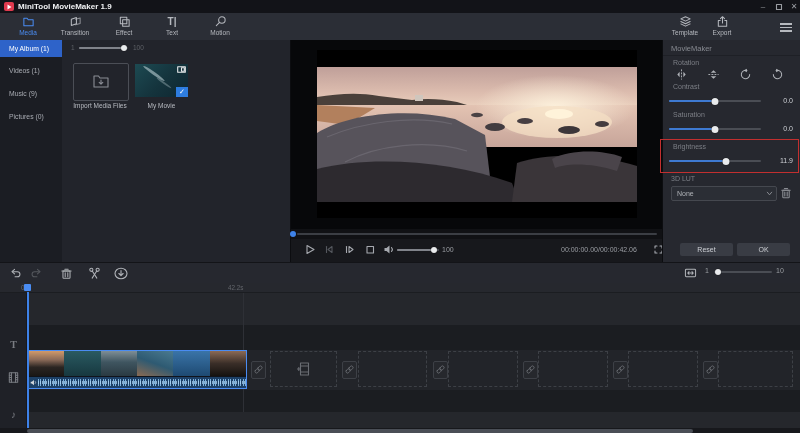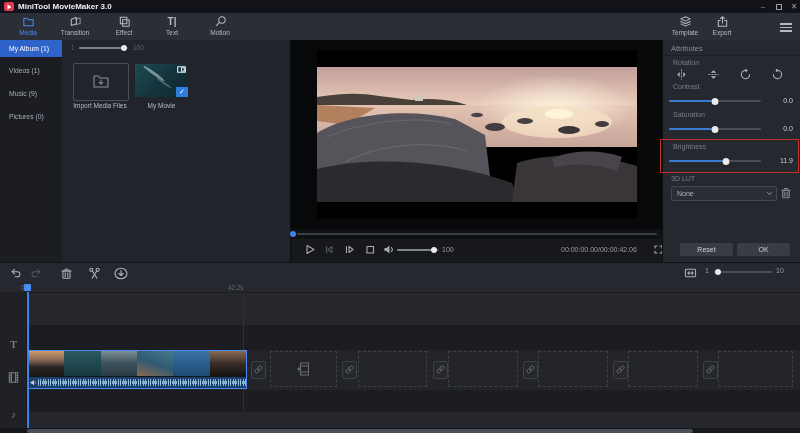"MiniTool MovieMaker 3.0" span.a { text: 3.0 -> 1.9 }
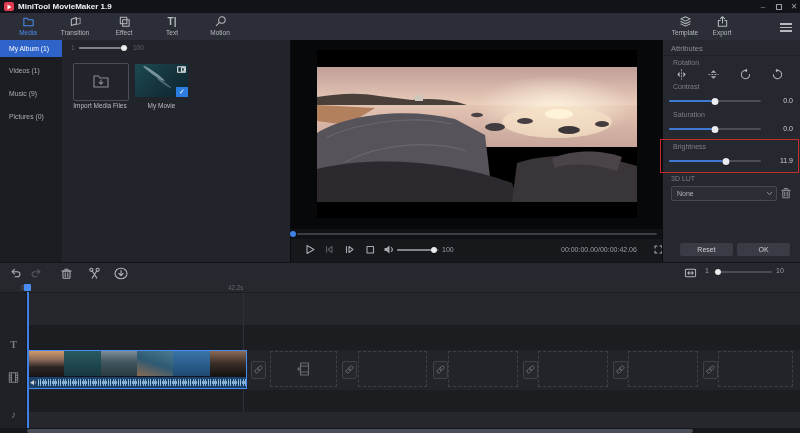"Attributes" span.a { text: Attributes -> MovieMaker }
